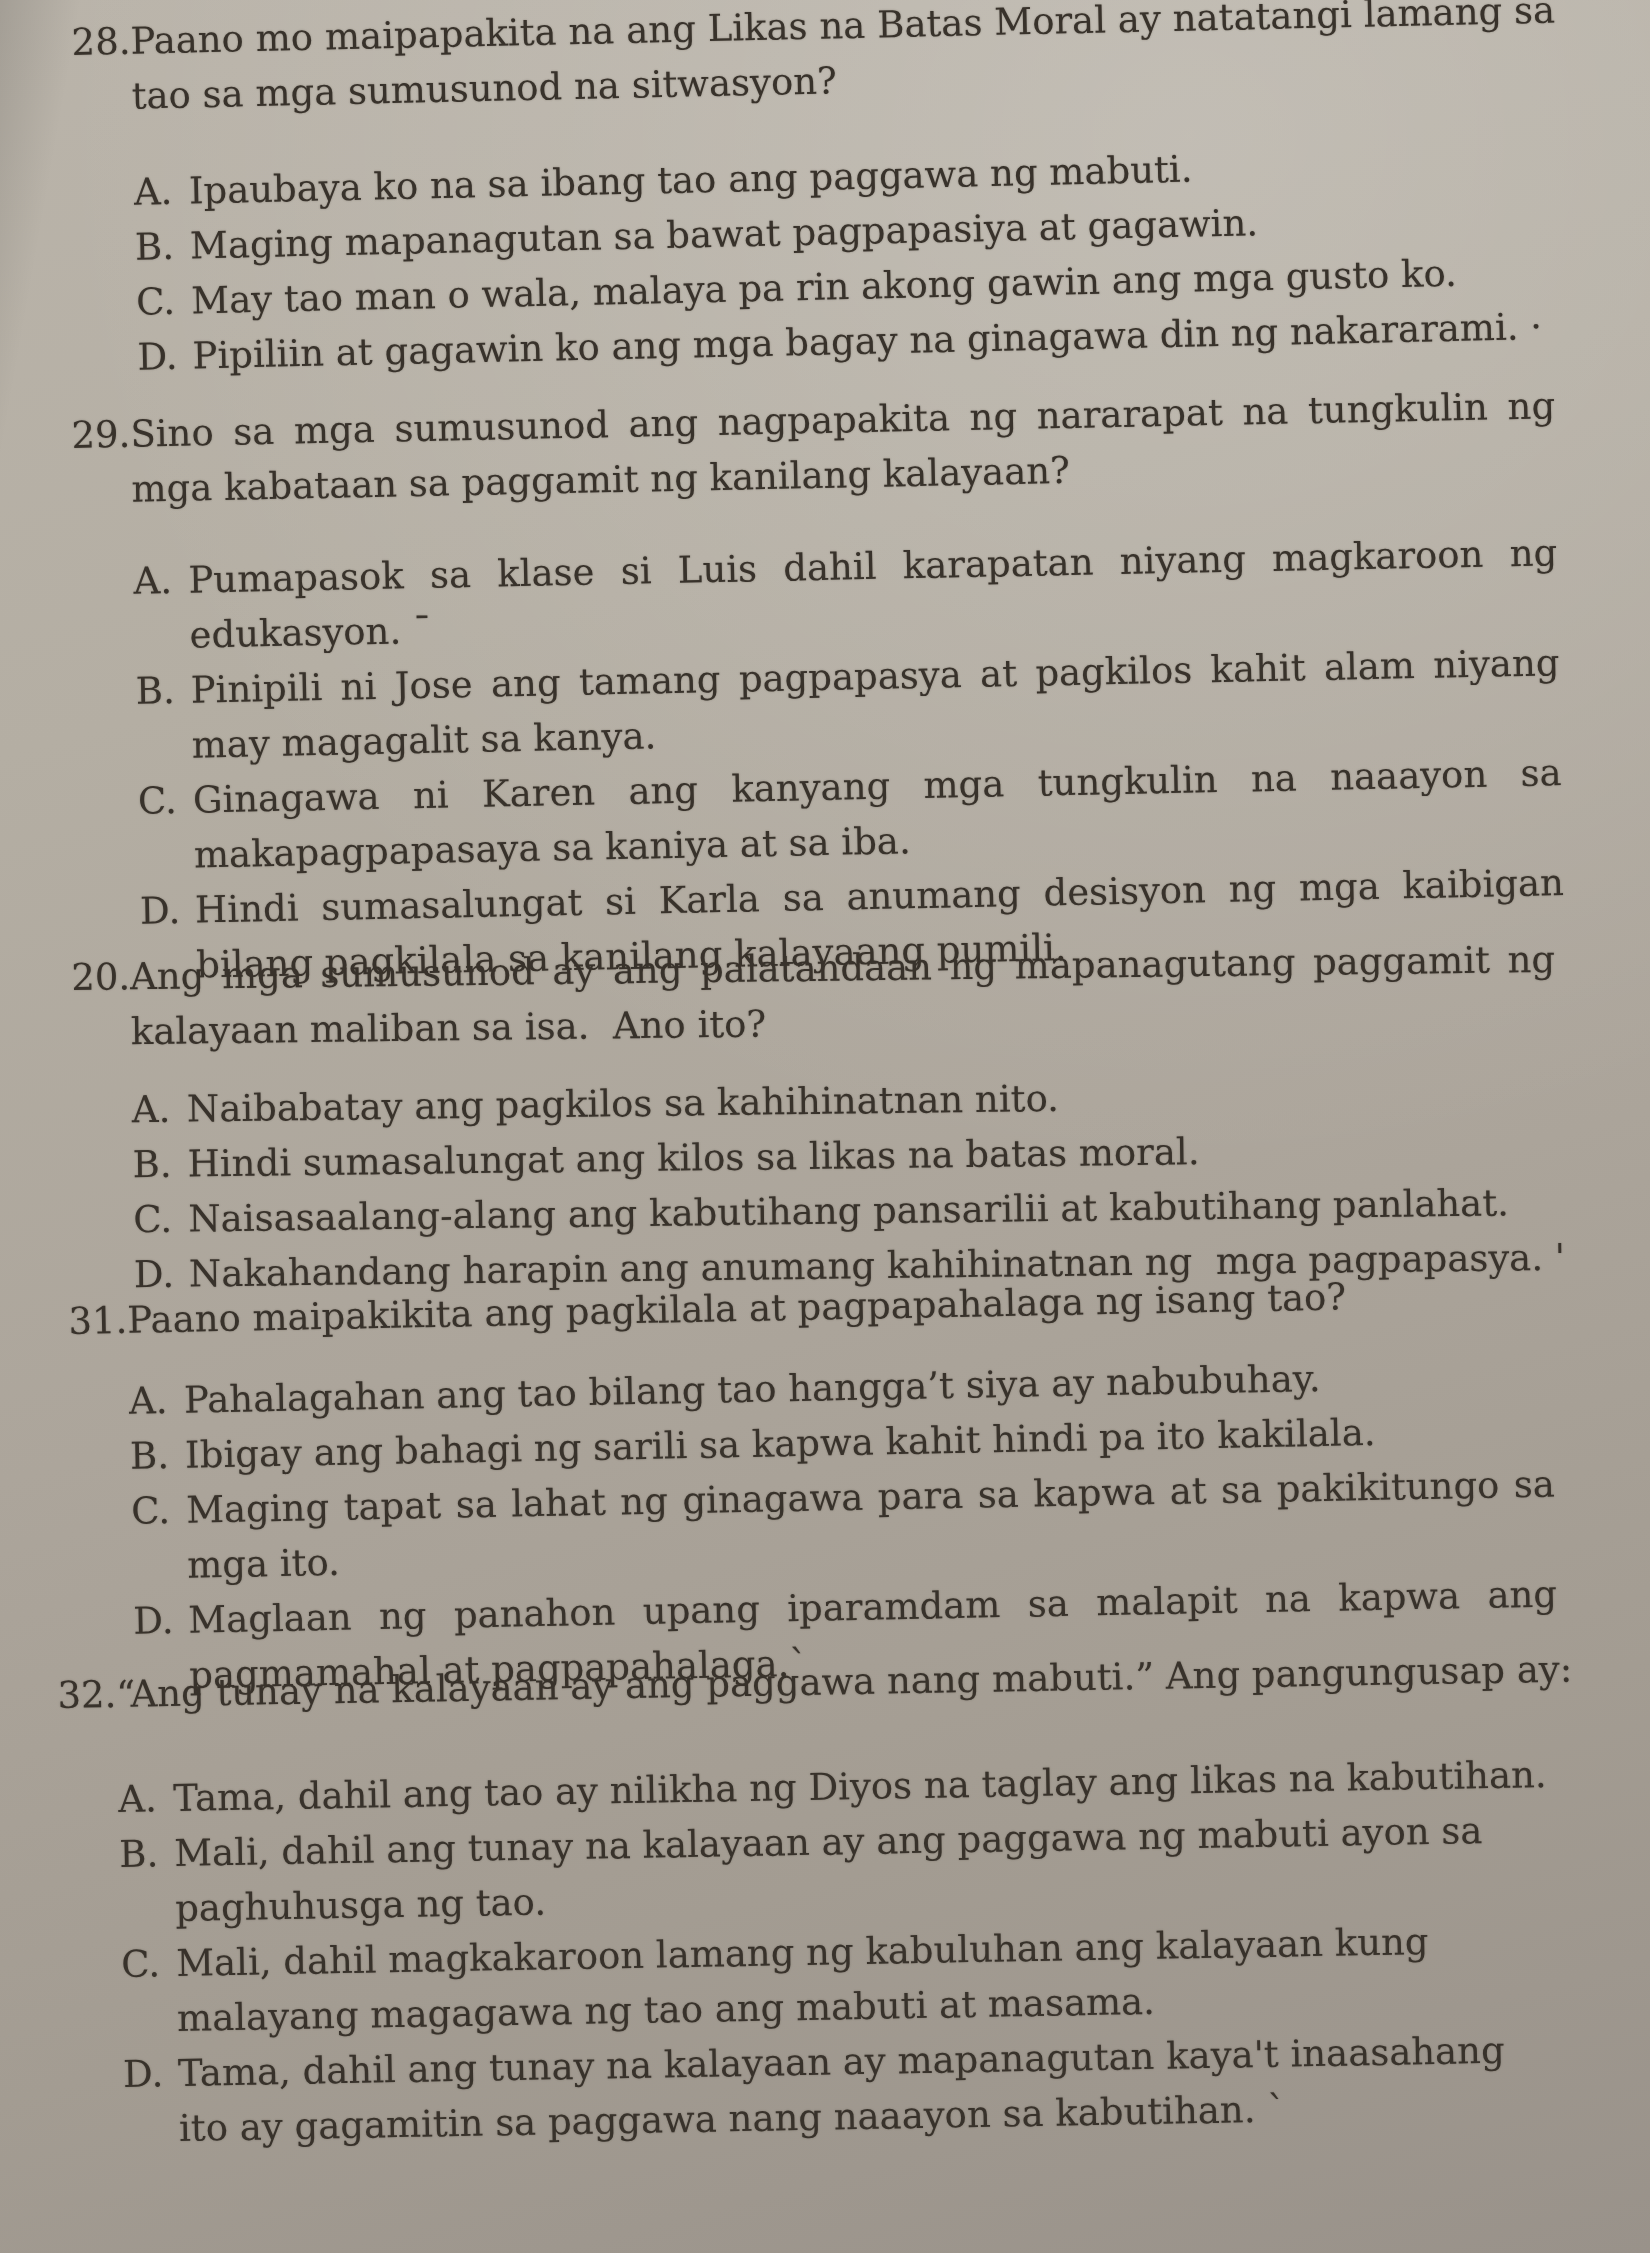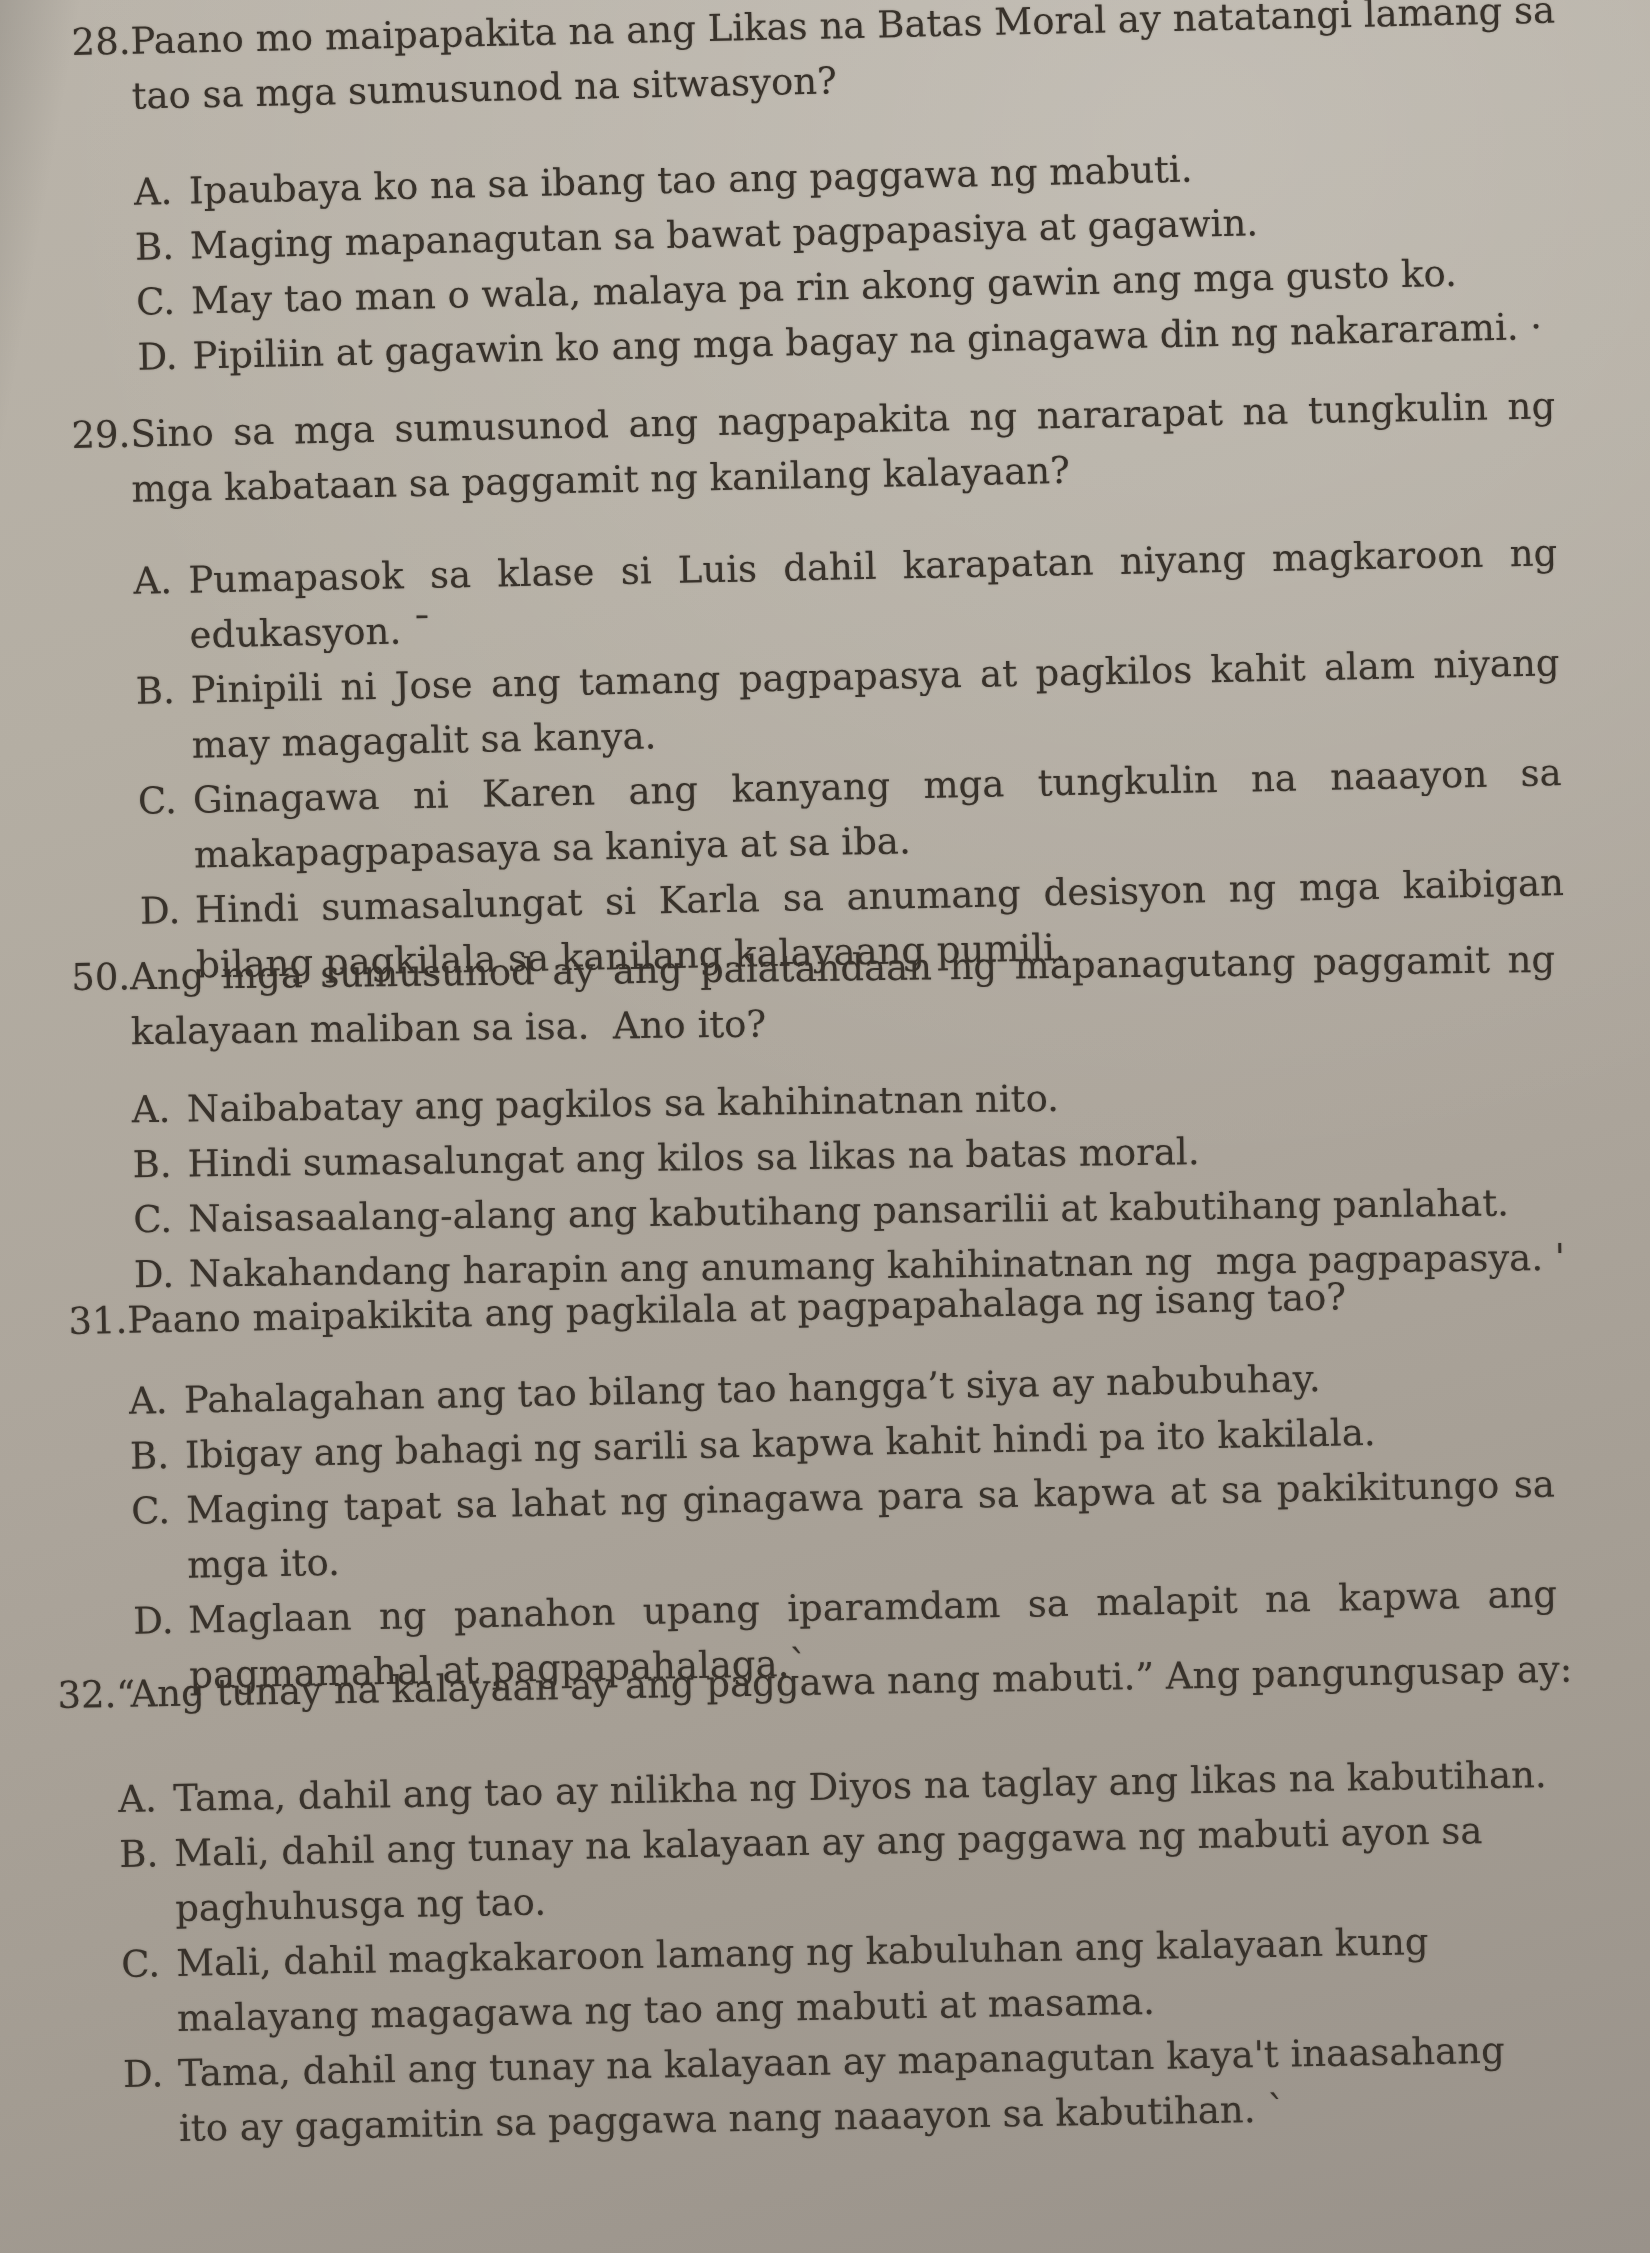"50." span.q-num { text: 50 -> 20 }
